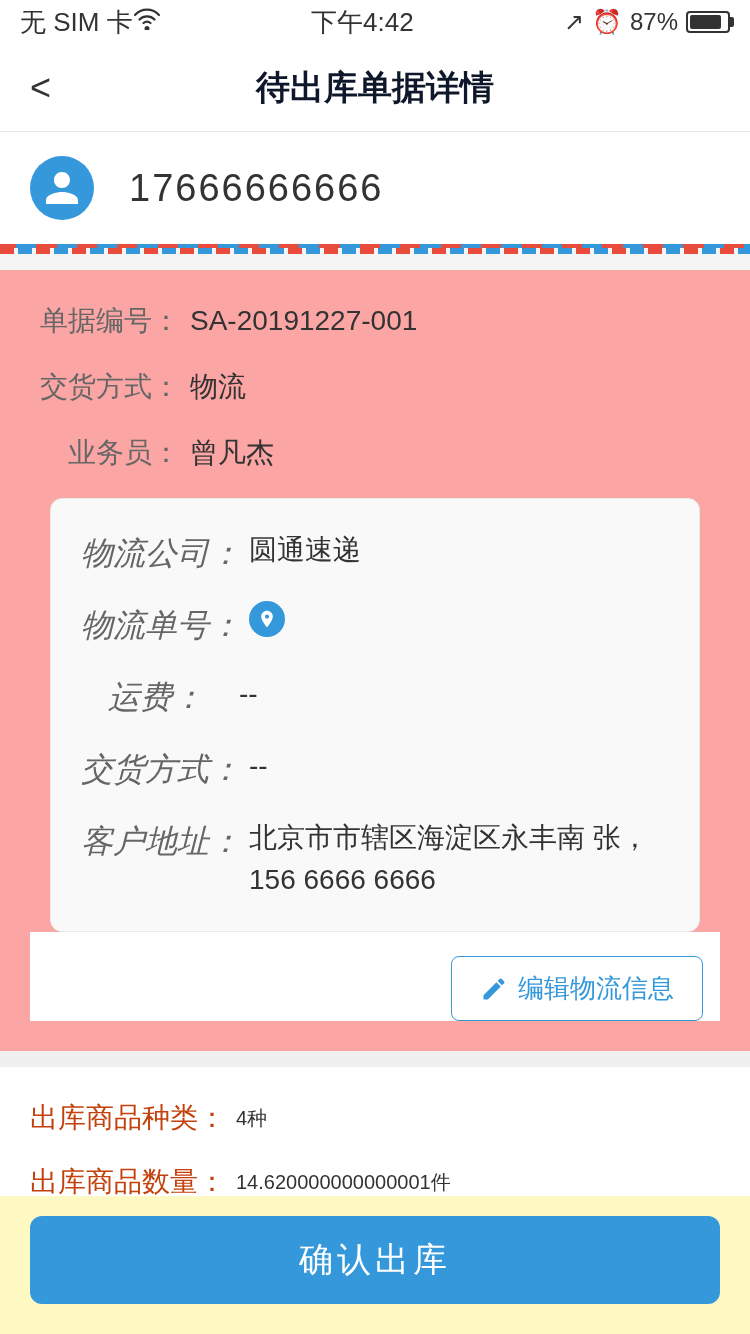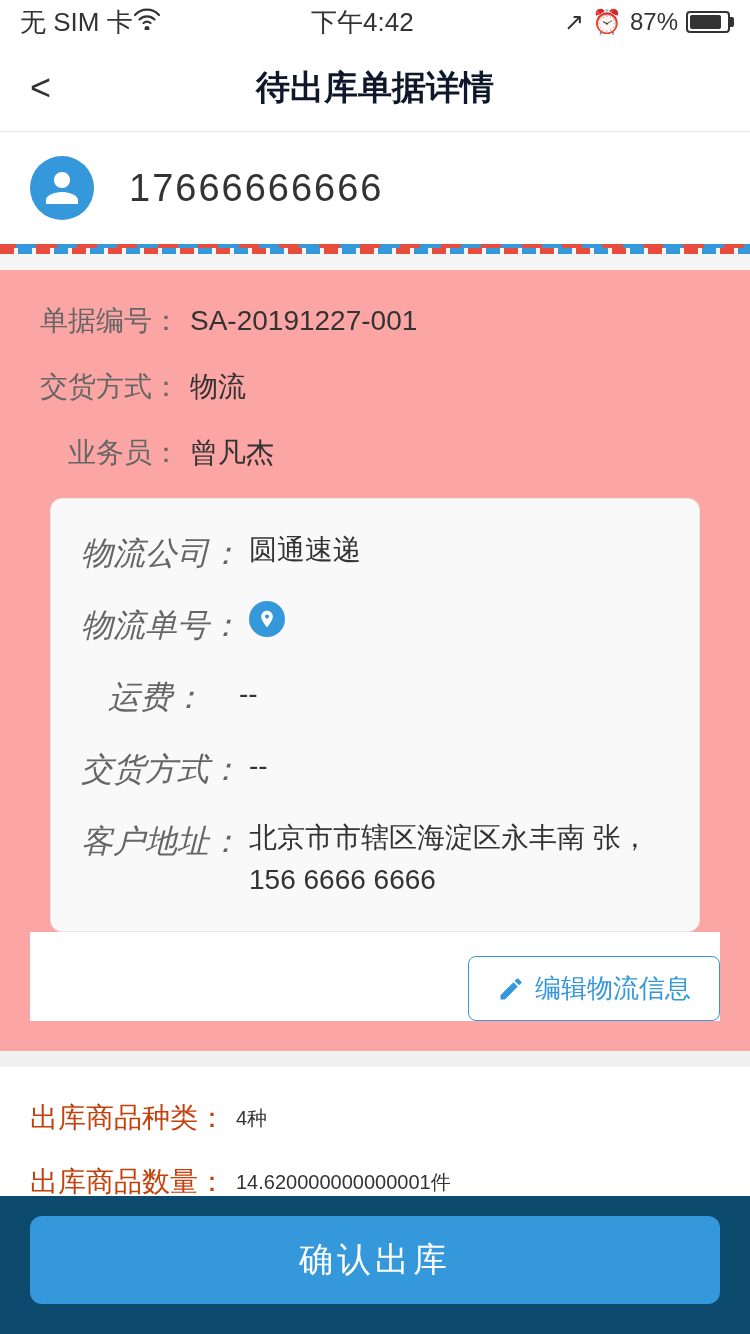"编辑物流信息" div.edit-btn-container { padding: 24px 0 0 0 -> 24px 17px 0 0 }
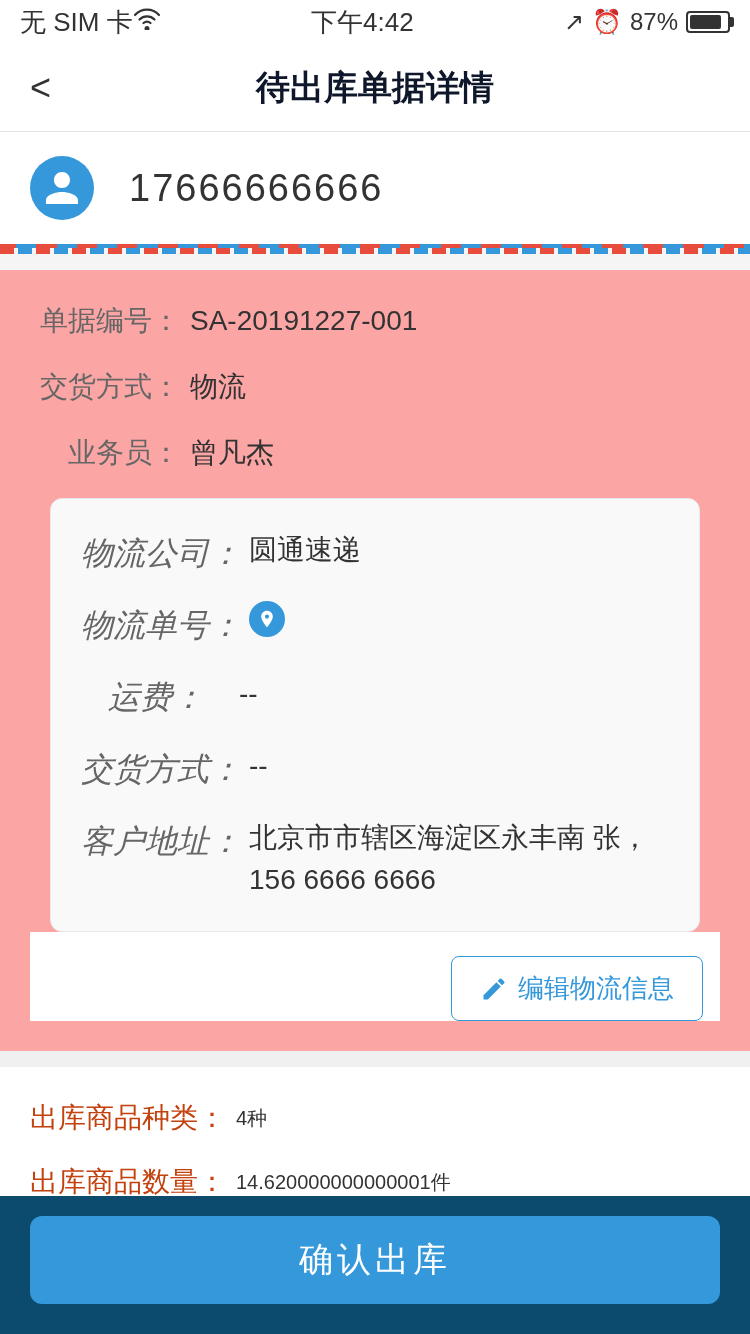"确认出库" .confirm-btn-wrapper { background: #0c4a6e -> #fef9c3 }
